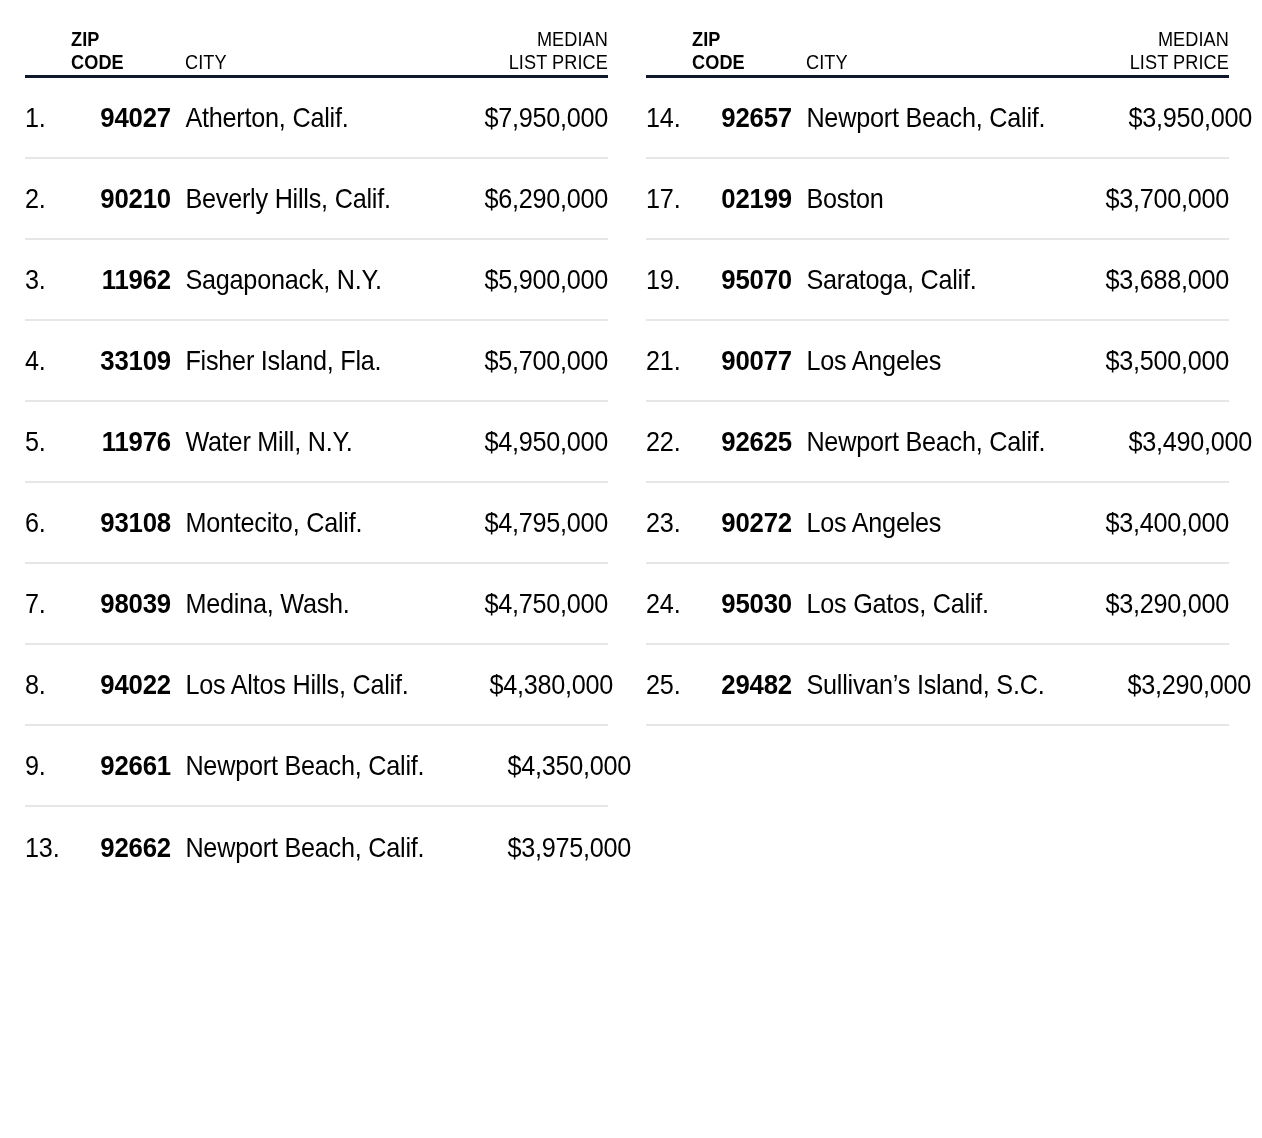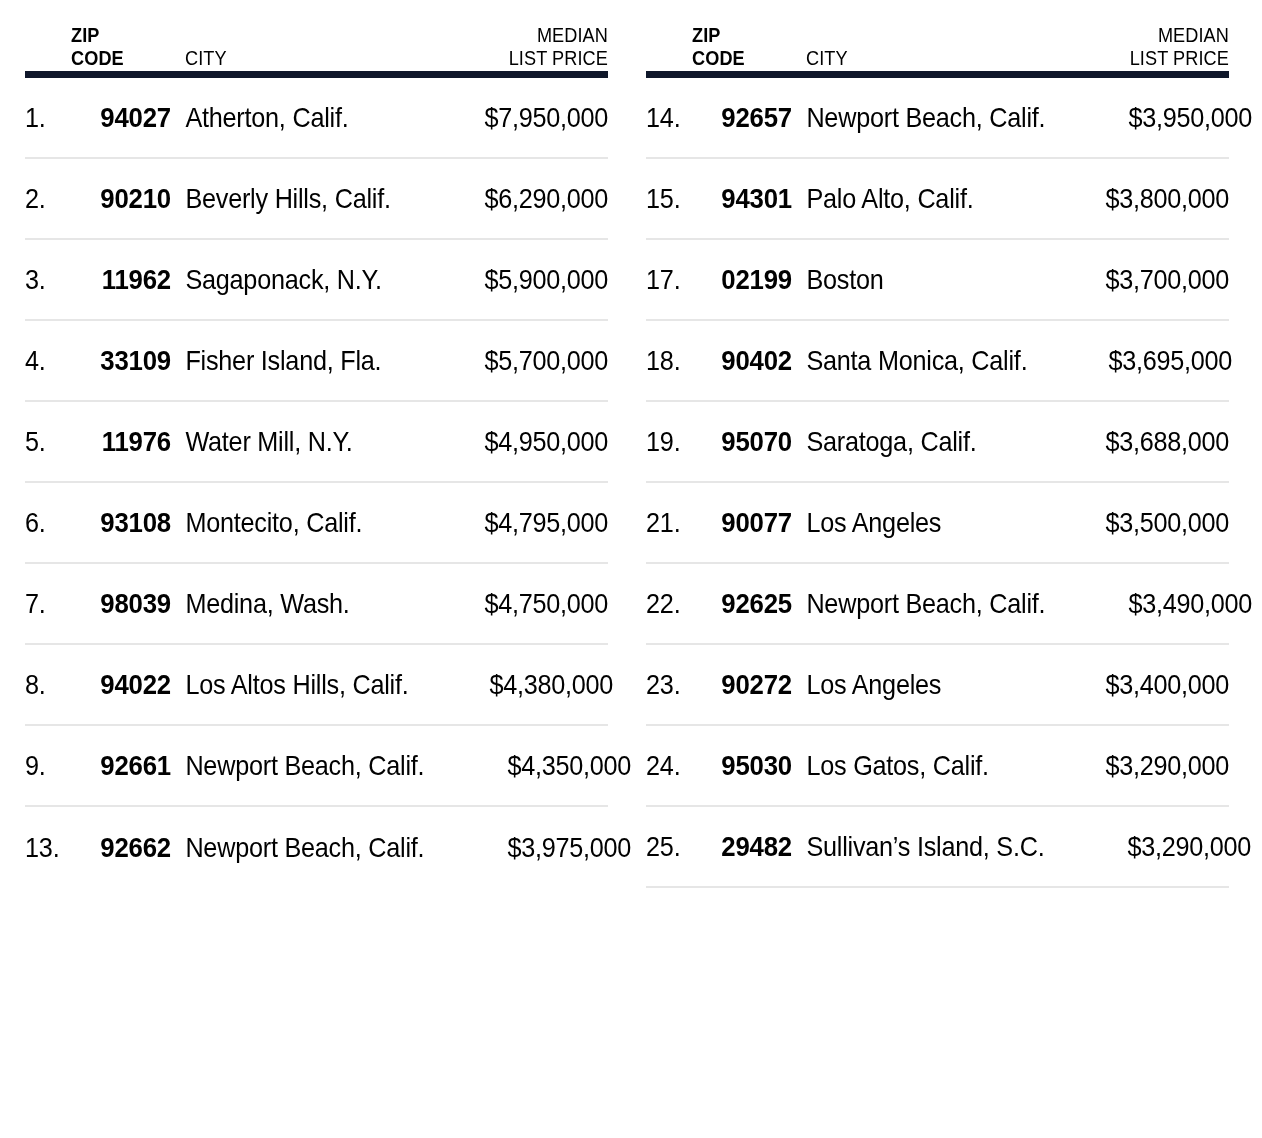"ZIP" .thead { border-bottom: 7px solid #0f172a -> 3px solid #0f172a }
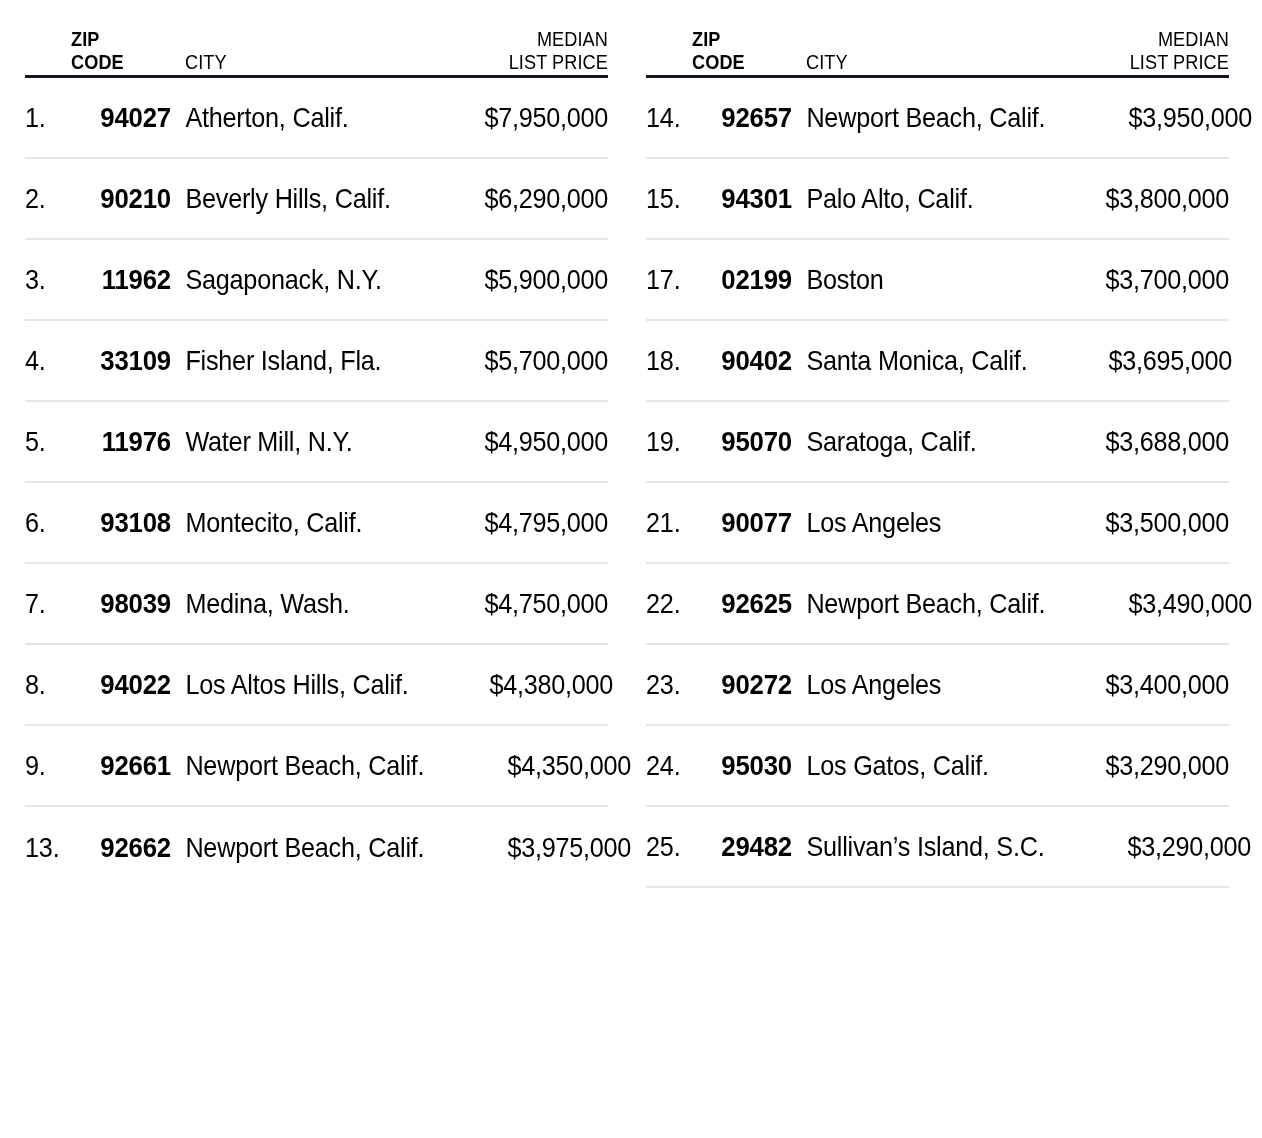"15." div.row { html: <div> <div>15.</div> <div>94301</div> <div>Palo Alto, Calif.</div> <div>$3,800,000</div> </div> -> none }
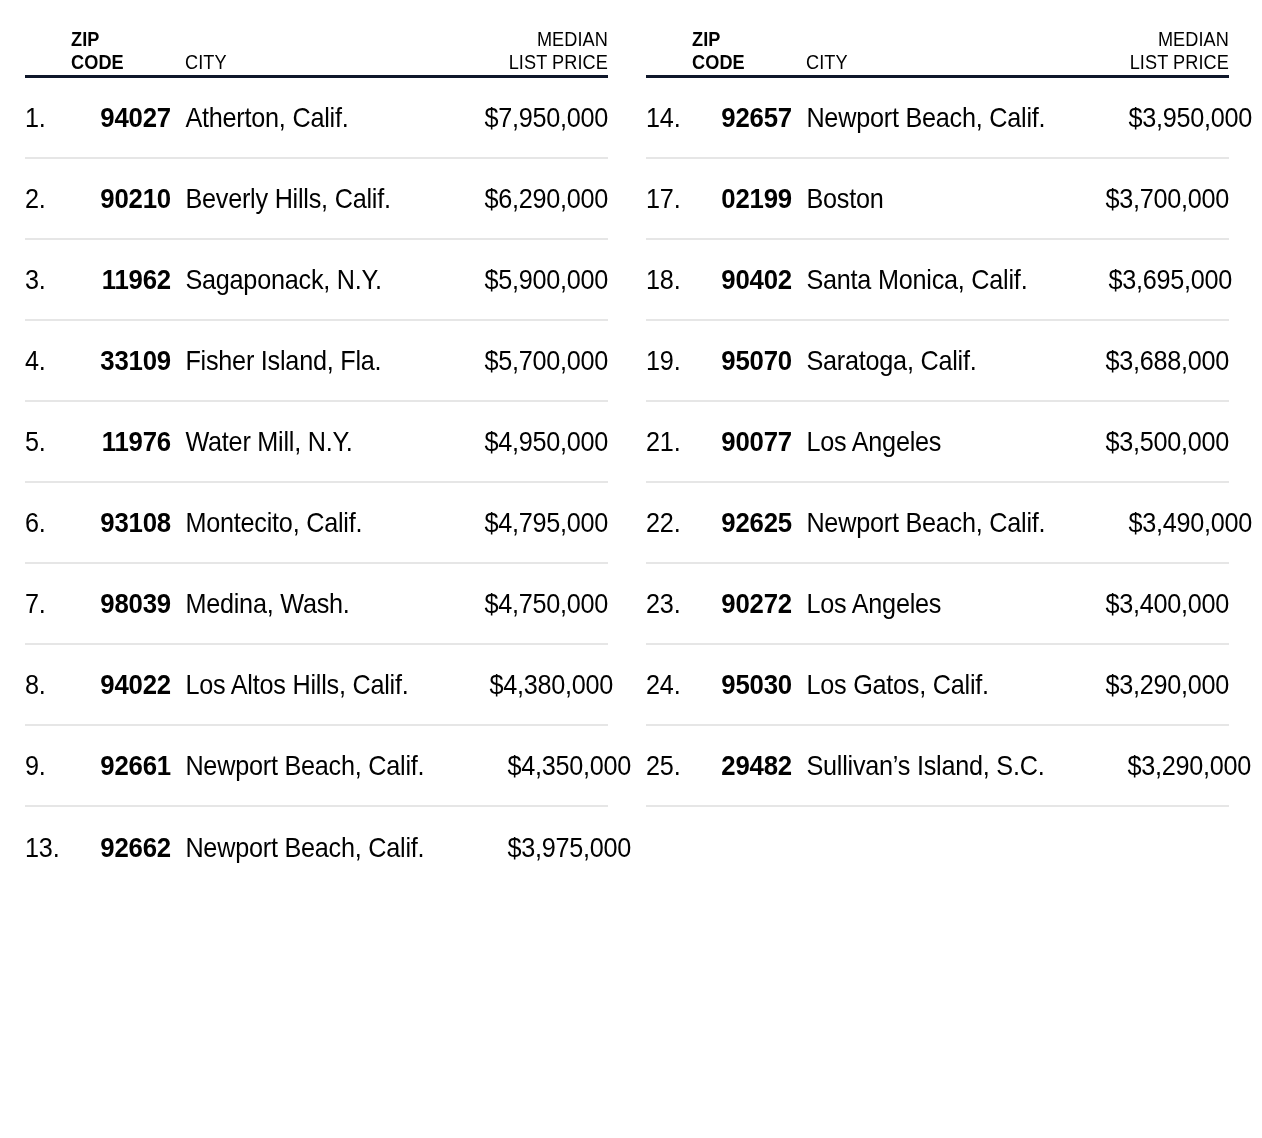"18." div.row { html: <div> <div>18.</div> <div>90402</div> <div>Santa Monica, Calif.</div> <div>$3,695,000</div> </div> -> none }
